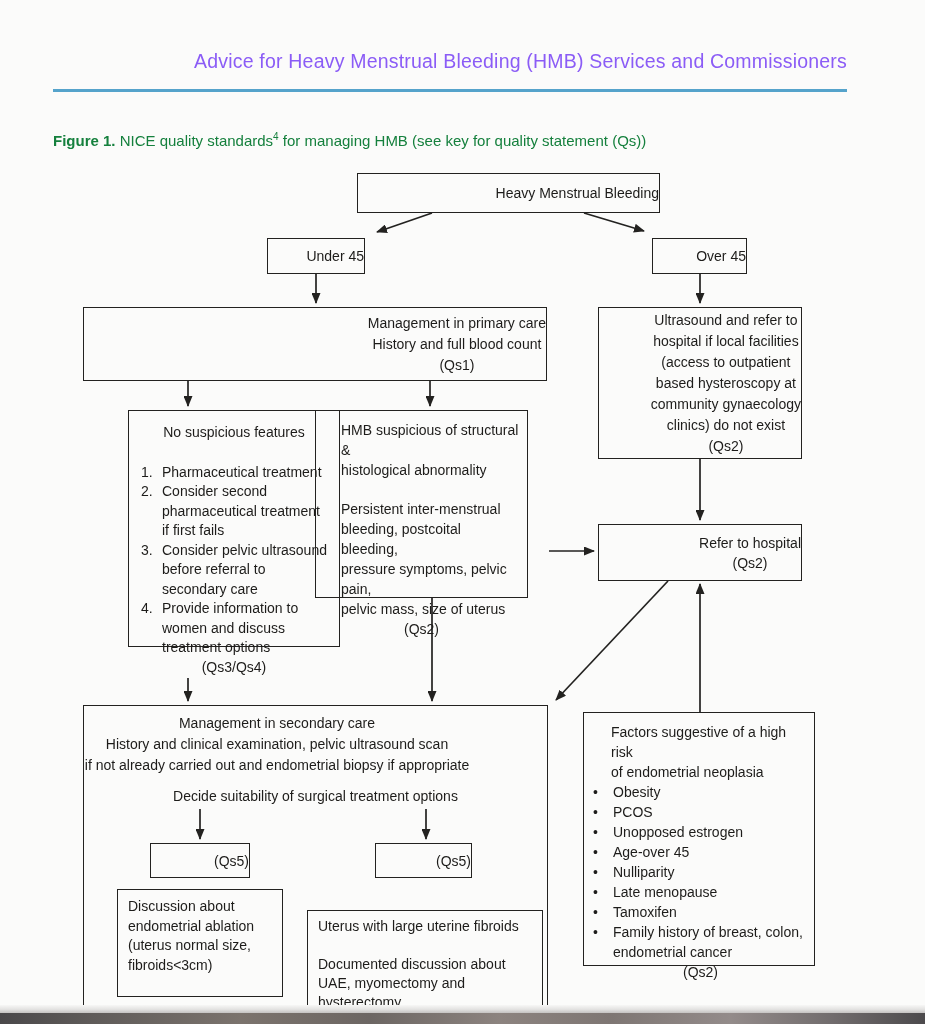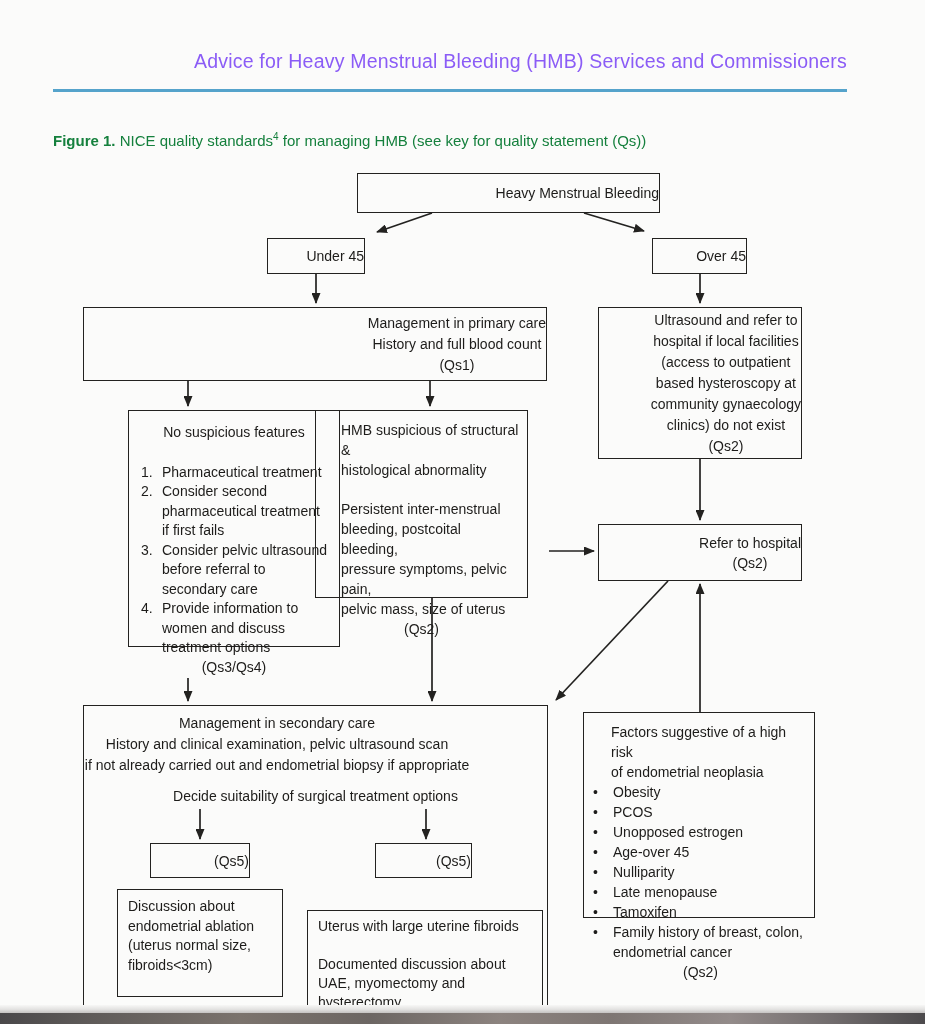"Factors suggestive of a high" div.abs { height: 206px -> 254px }
